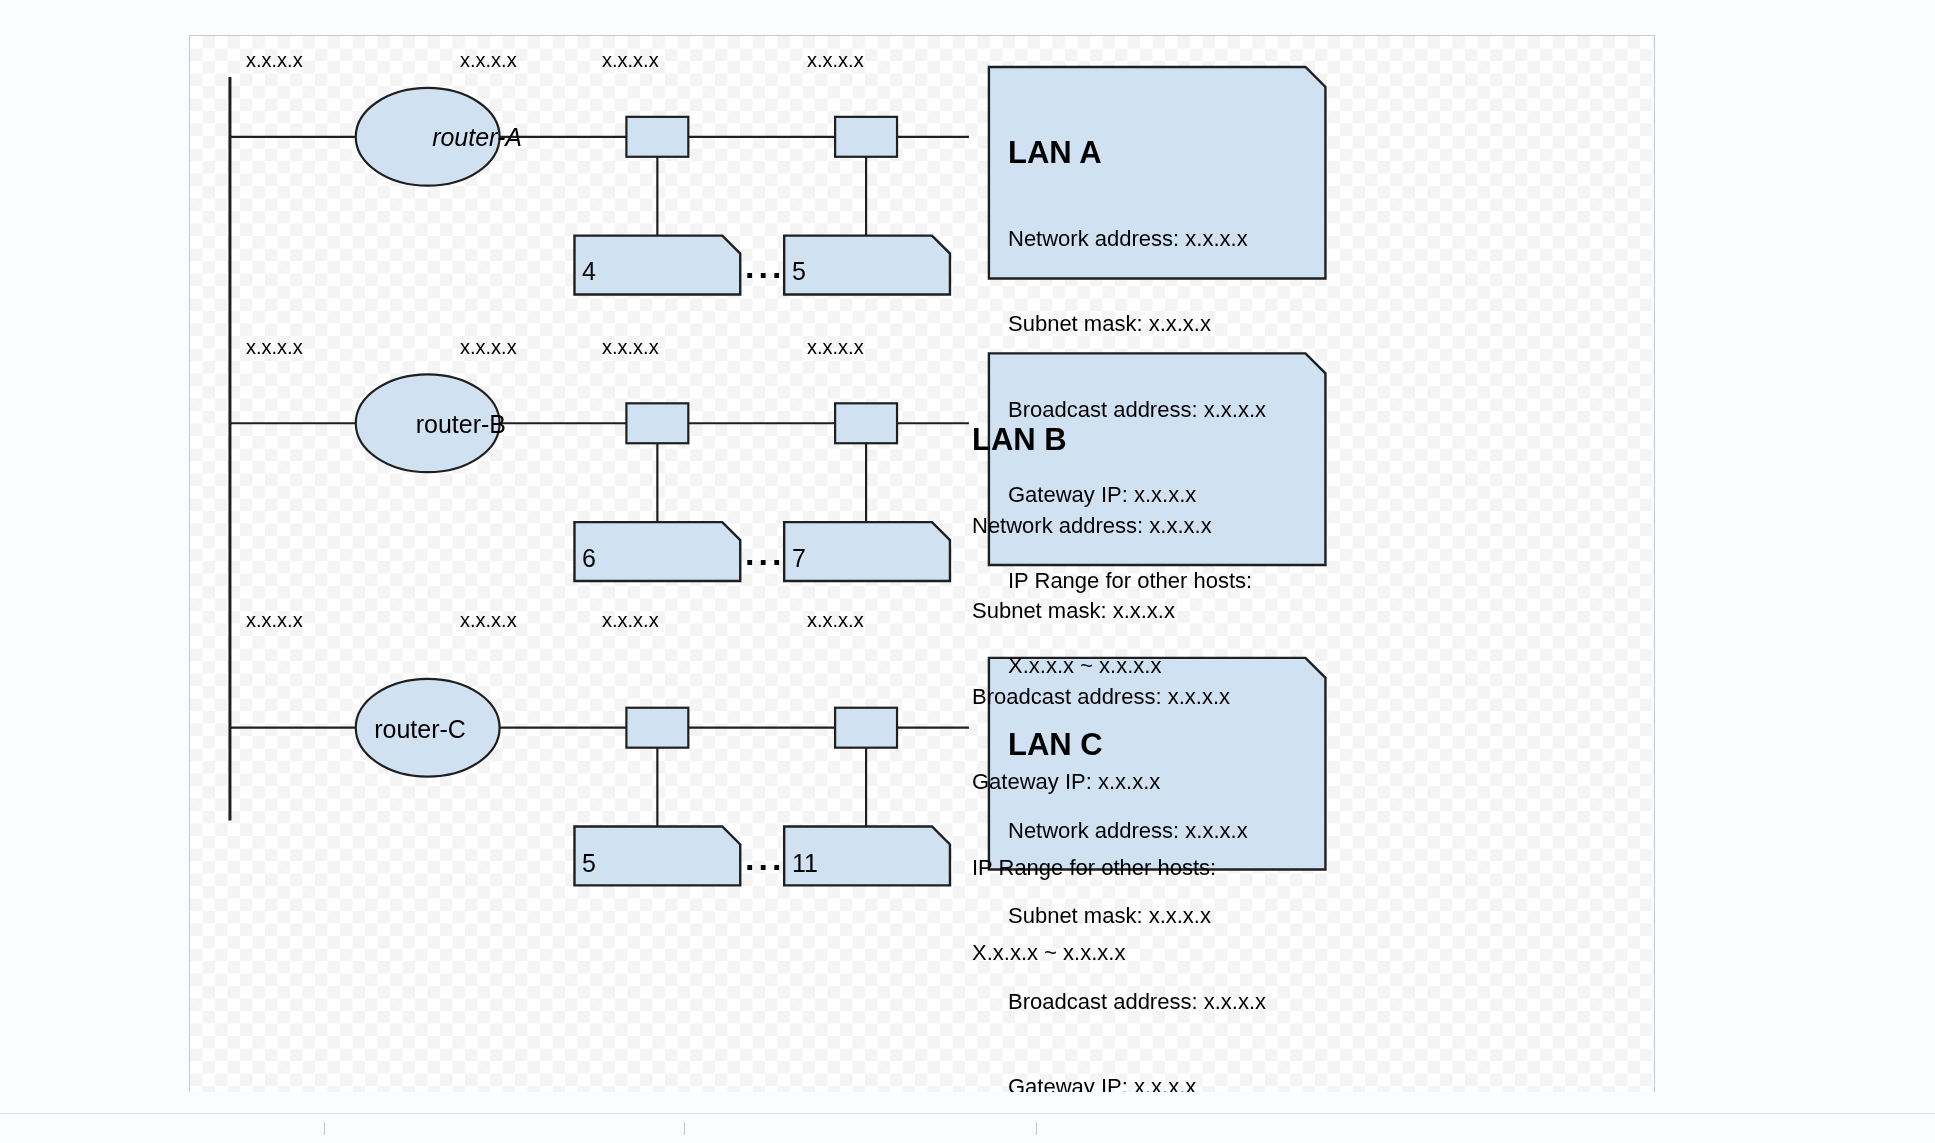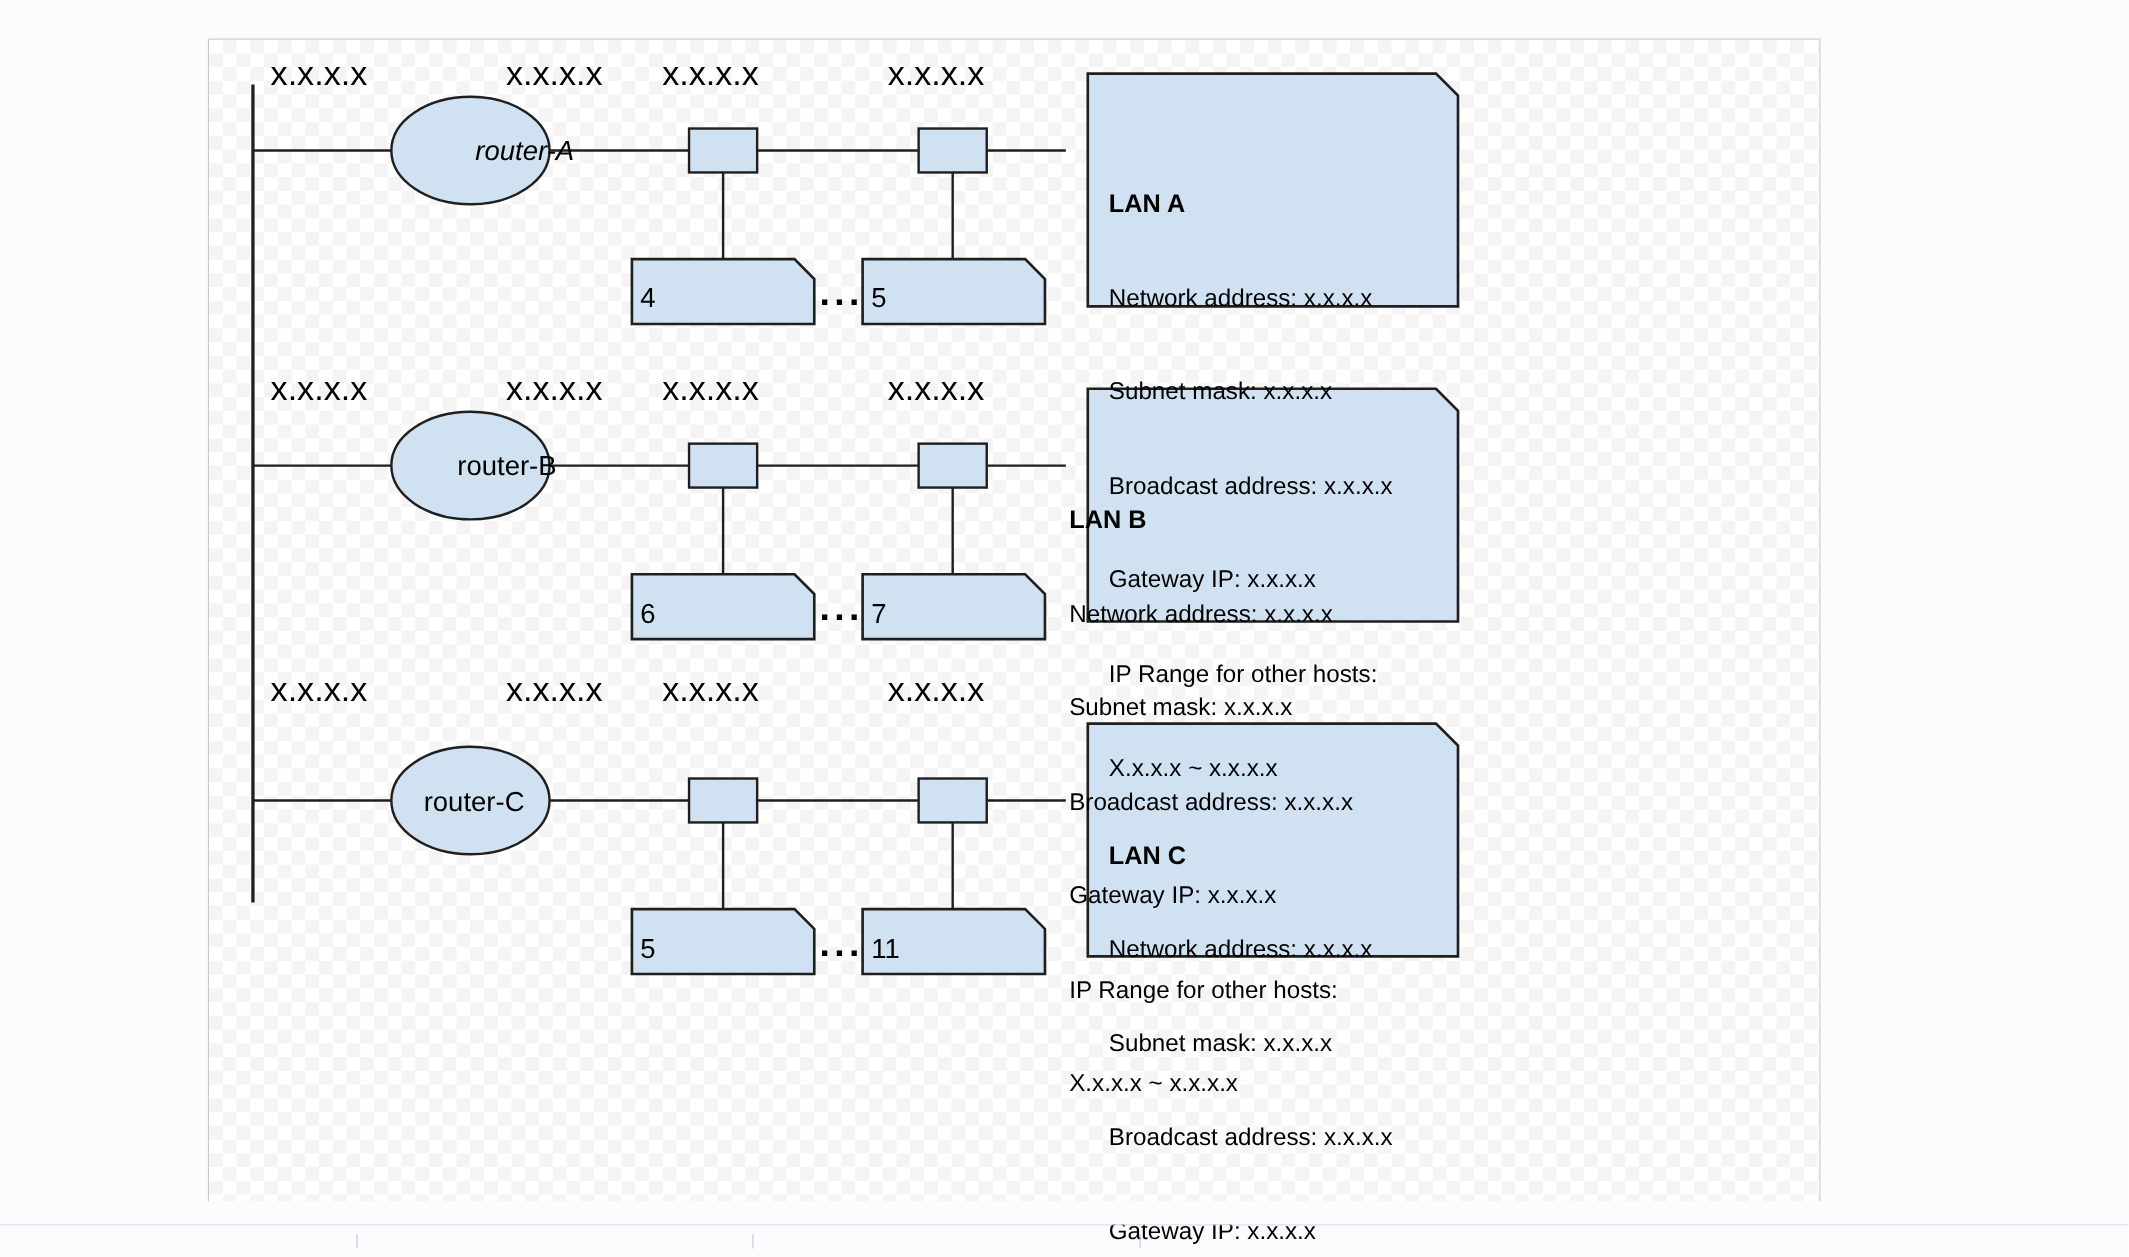"x.x.x.x" .ip-label { font-size: 31px -> 20px }
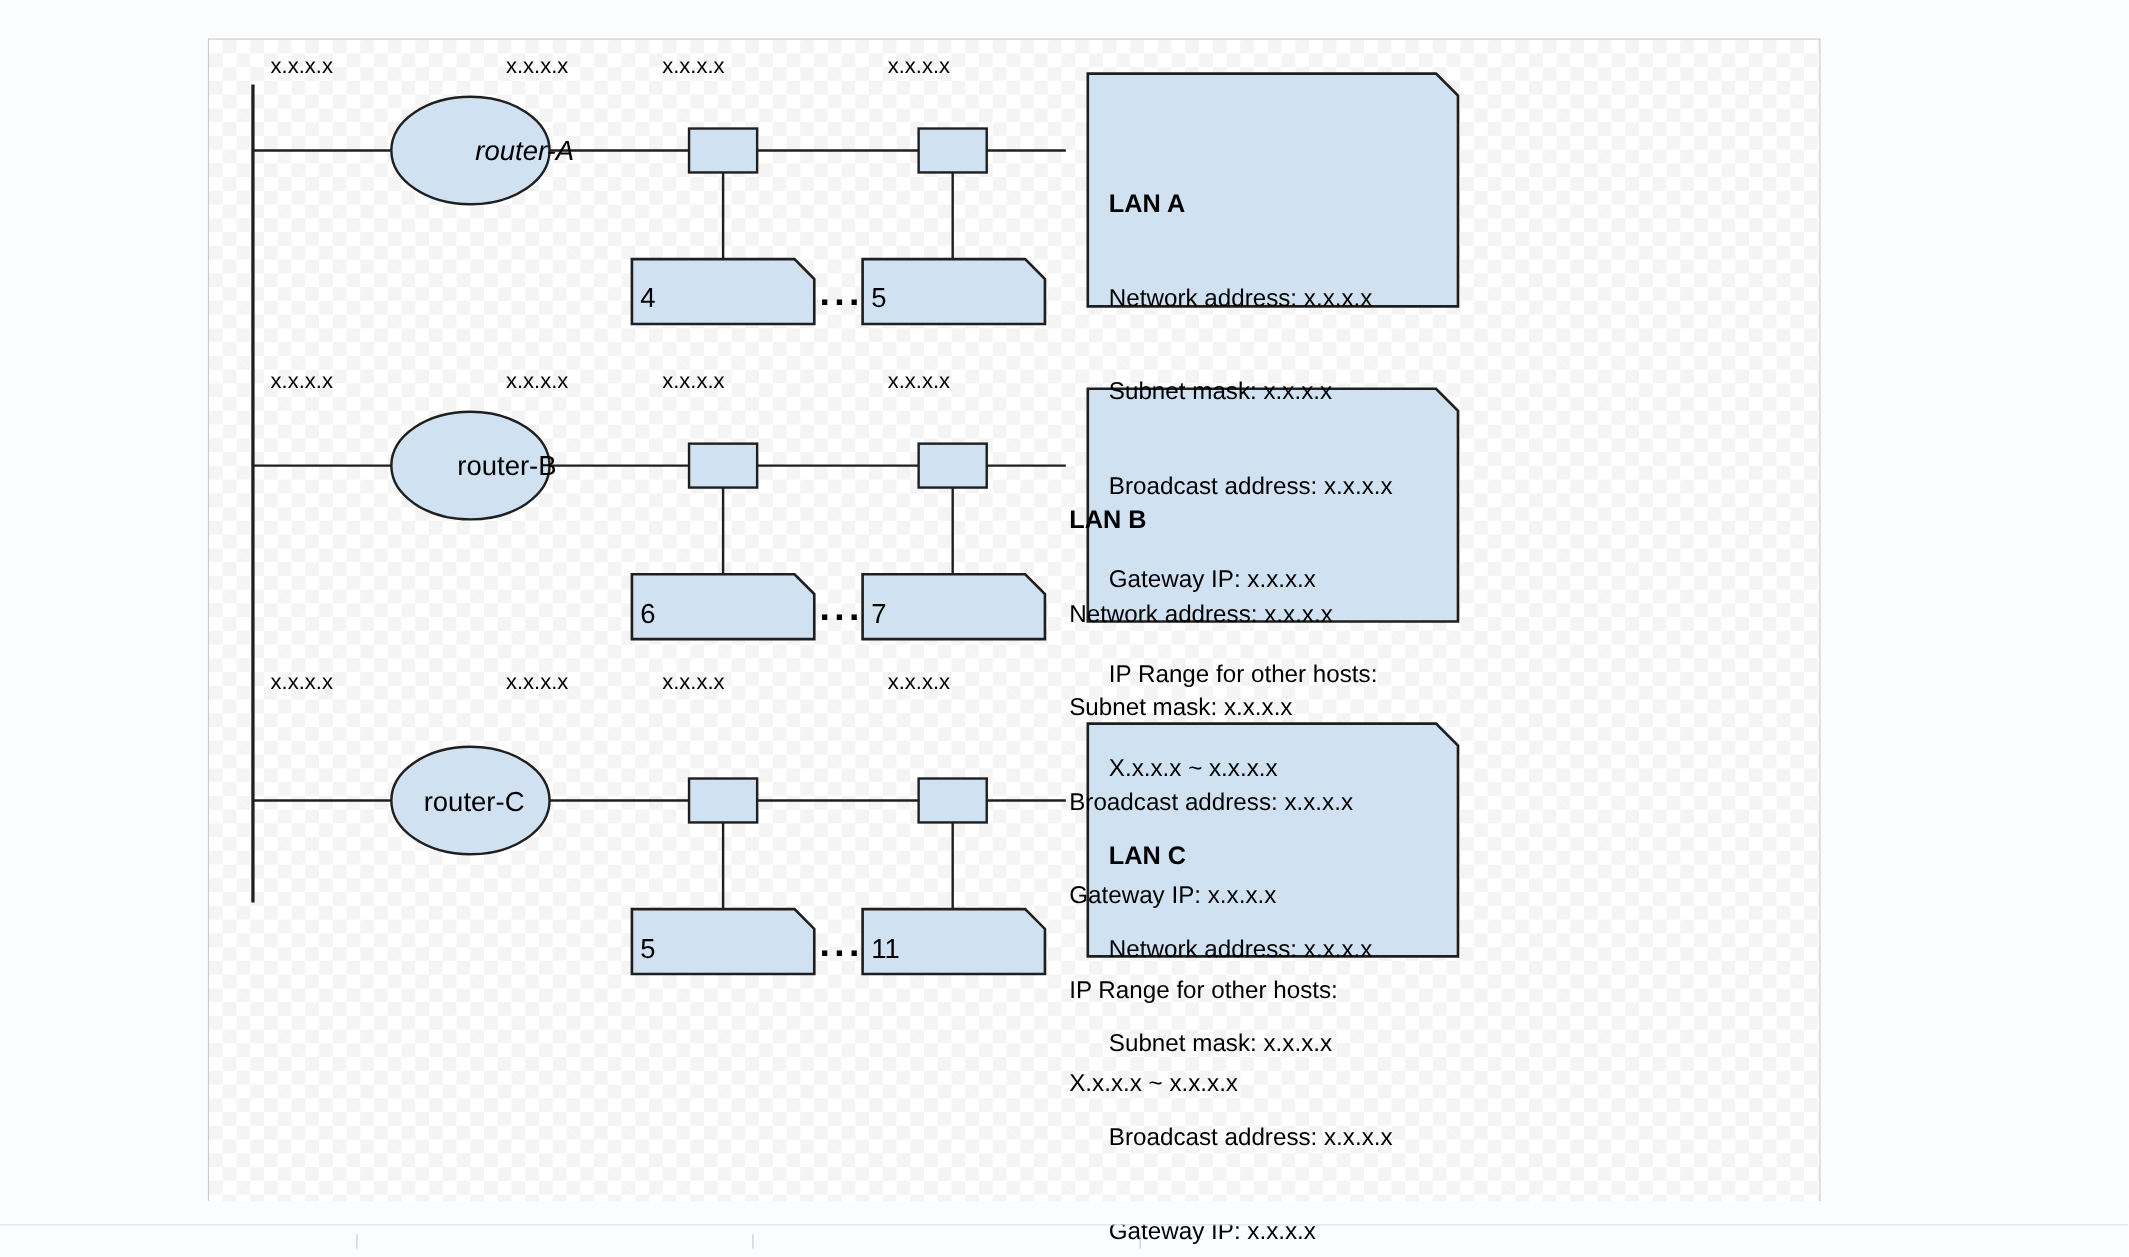"LAN A" .lan-title { font-size: 23px -> 31px; margin-top: 32px -> none }
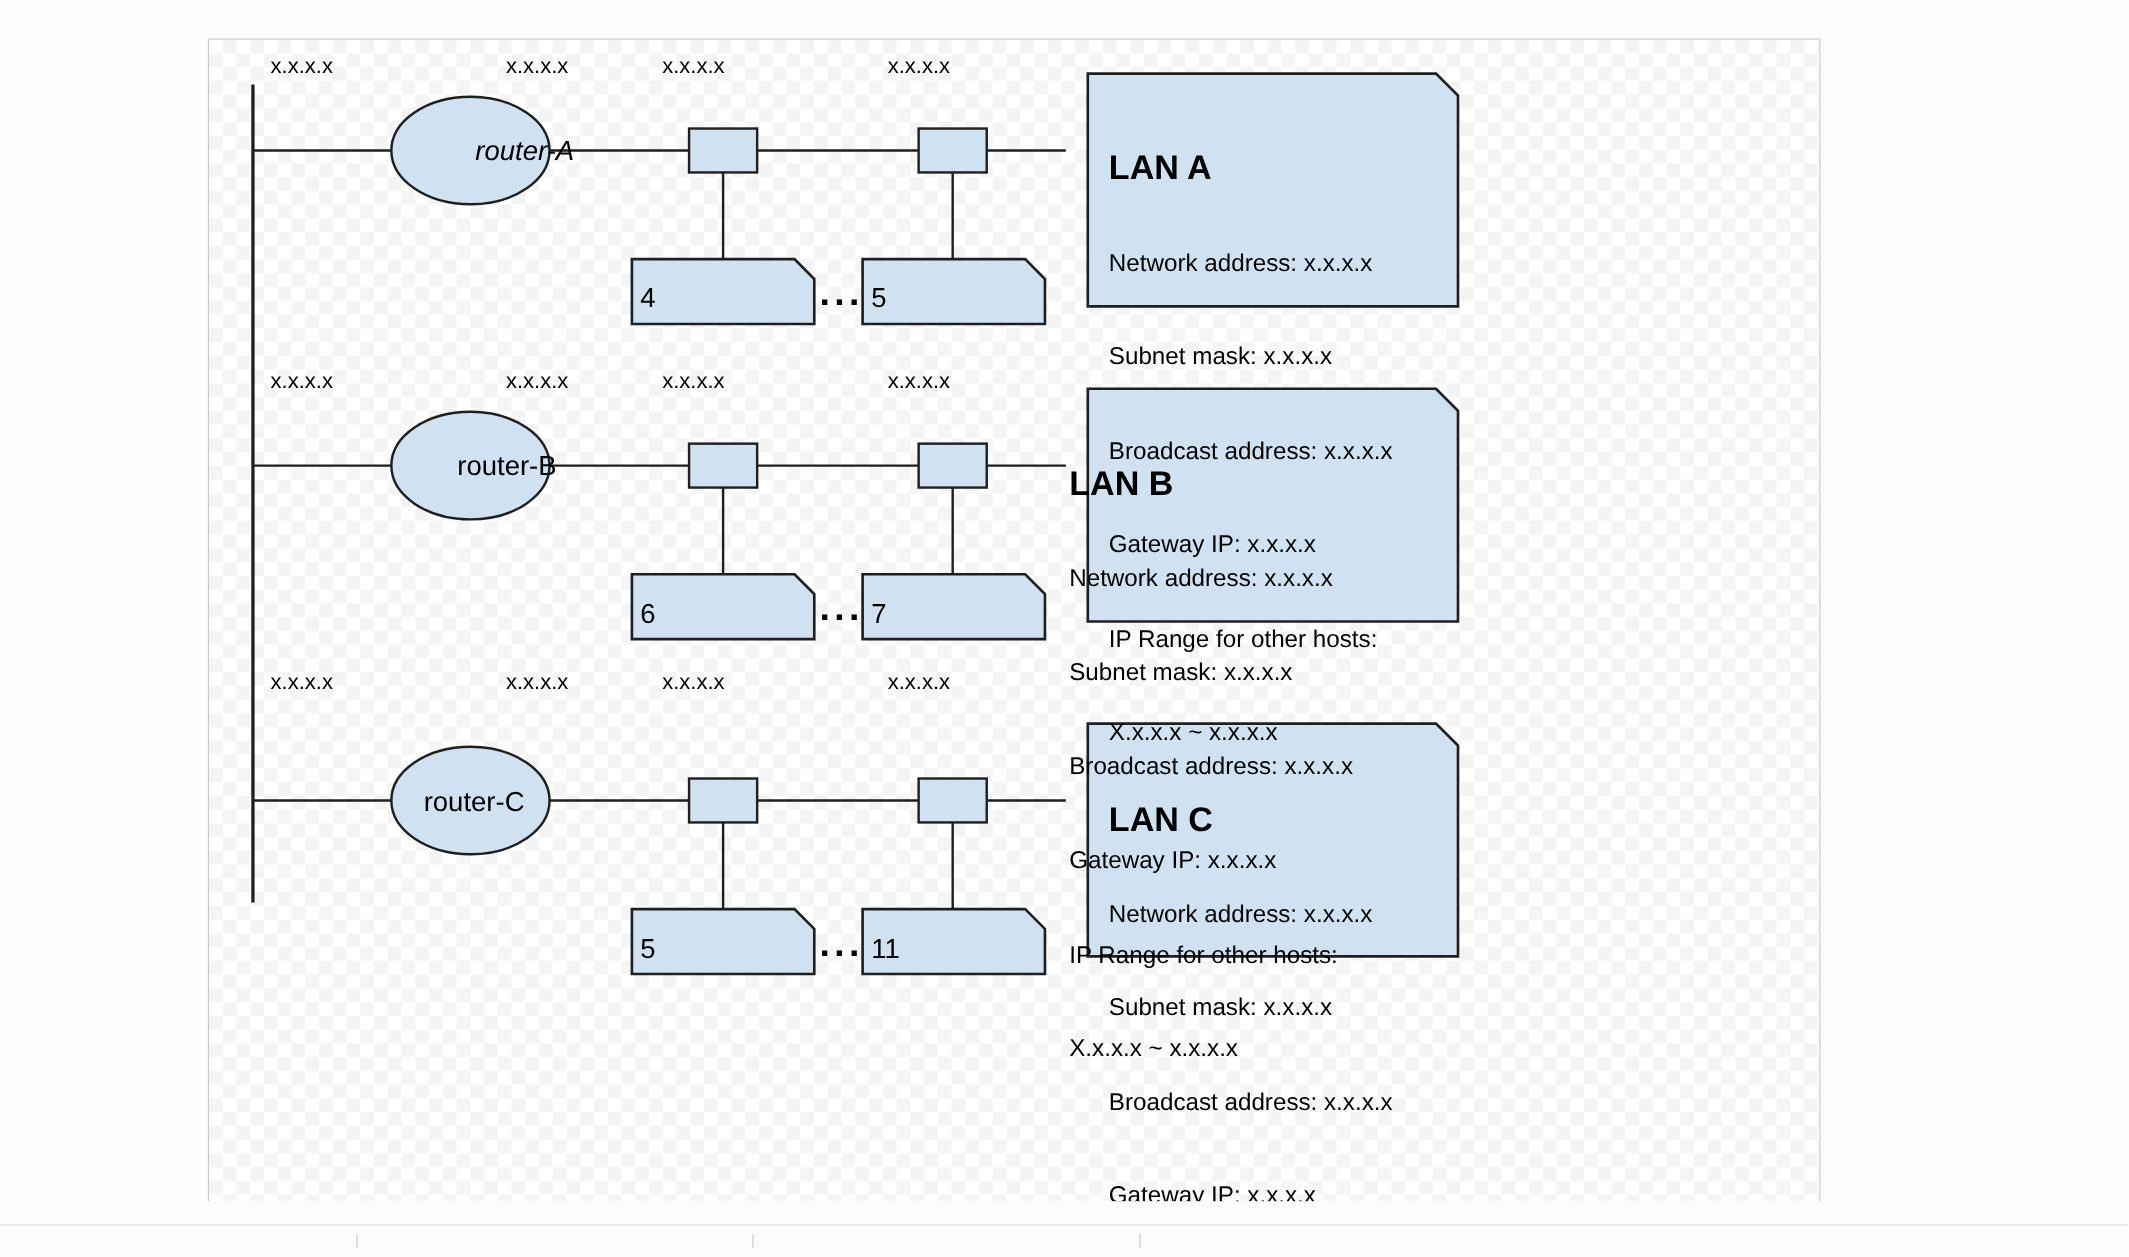"router-C" div.router-label { left: 163px -> 152px }
